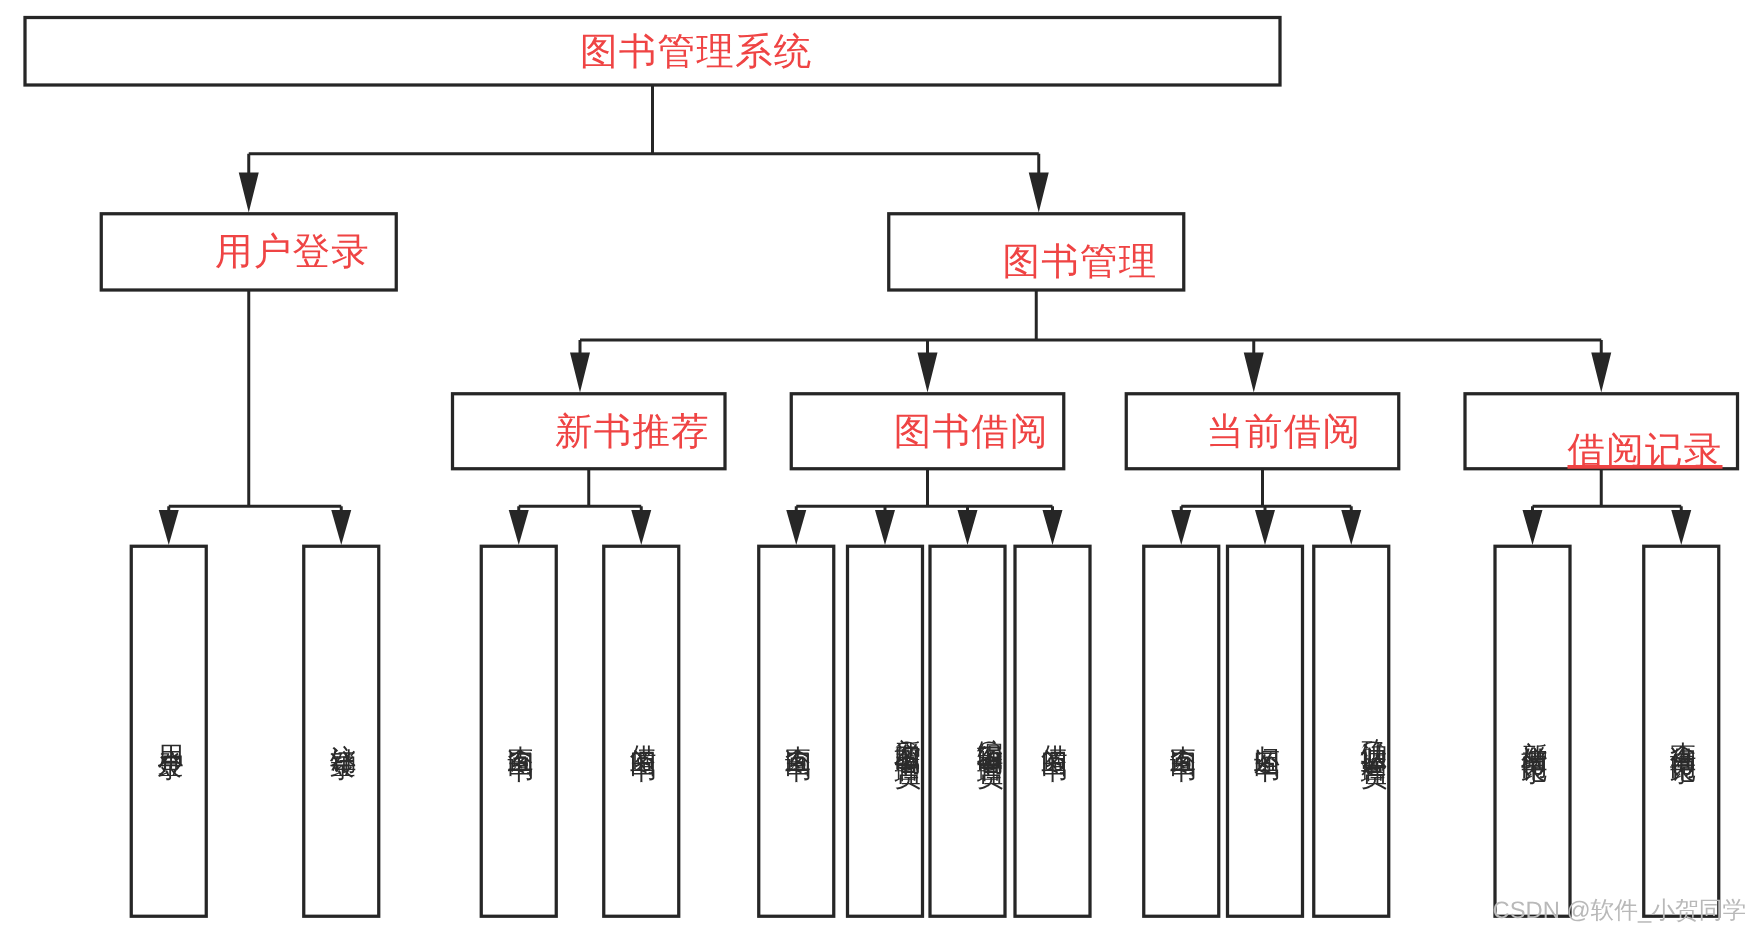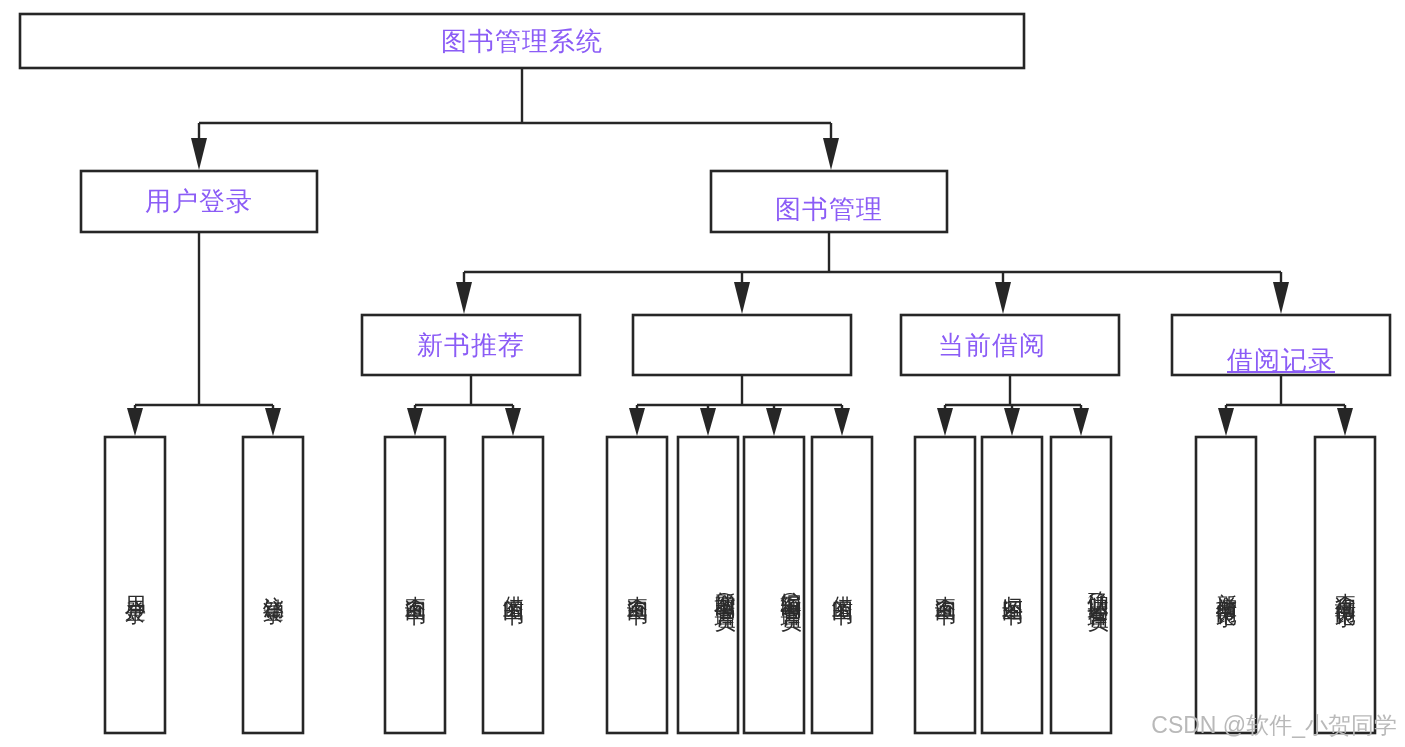"图书管理系统" .hlabel { color: #8b5cf6 -> #ef4444; font-size: 26px -> 30px; margin-left: none -> 35px }
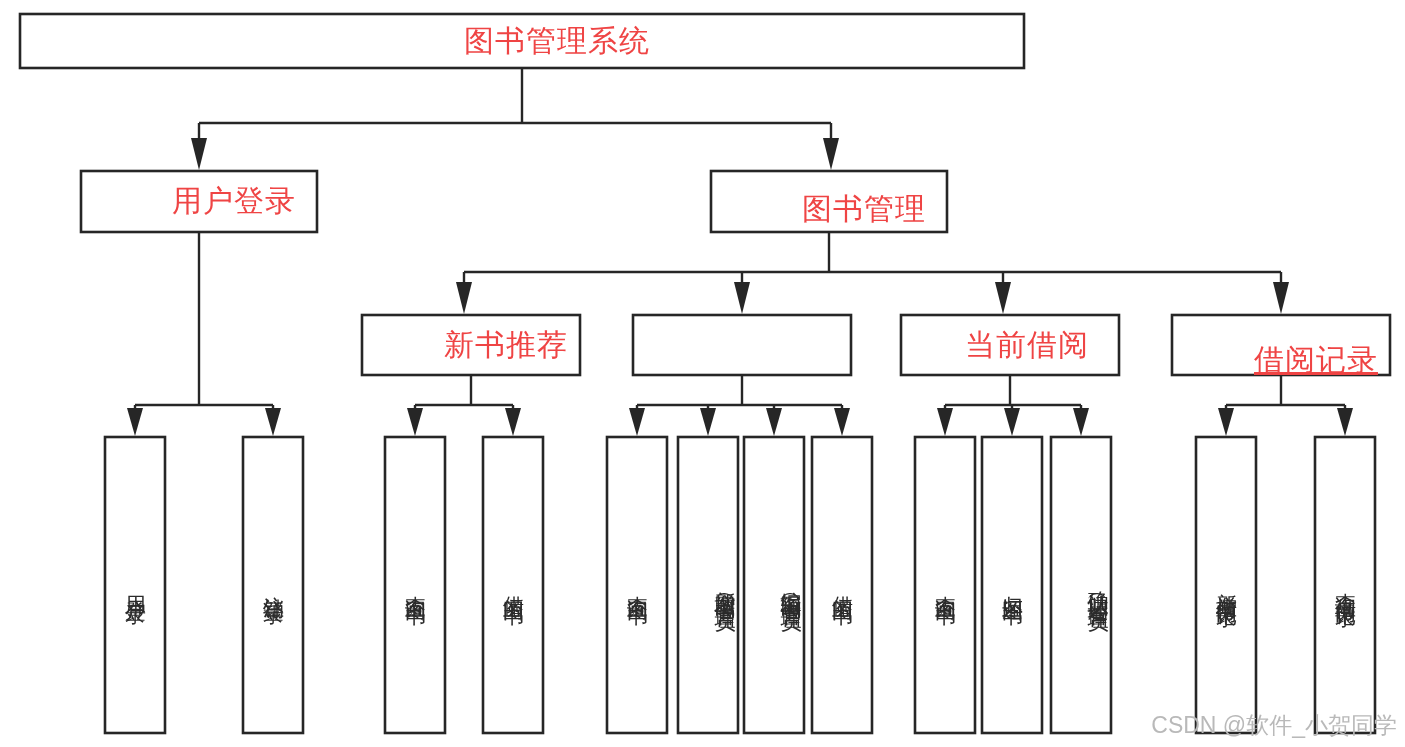"图书借阅" div.hlabel { html: none -> <div>图书借阅</div> }
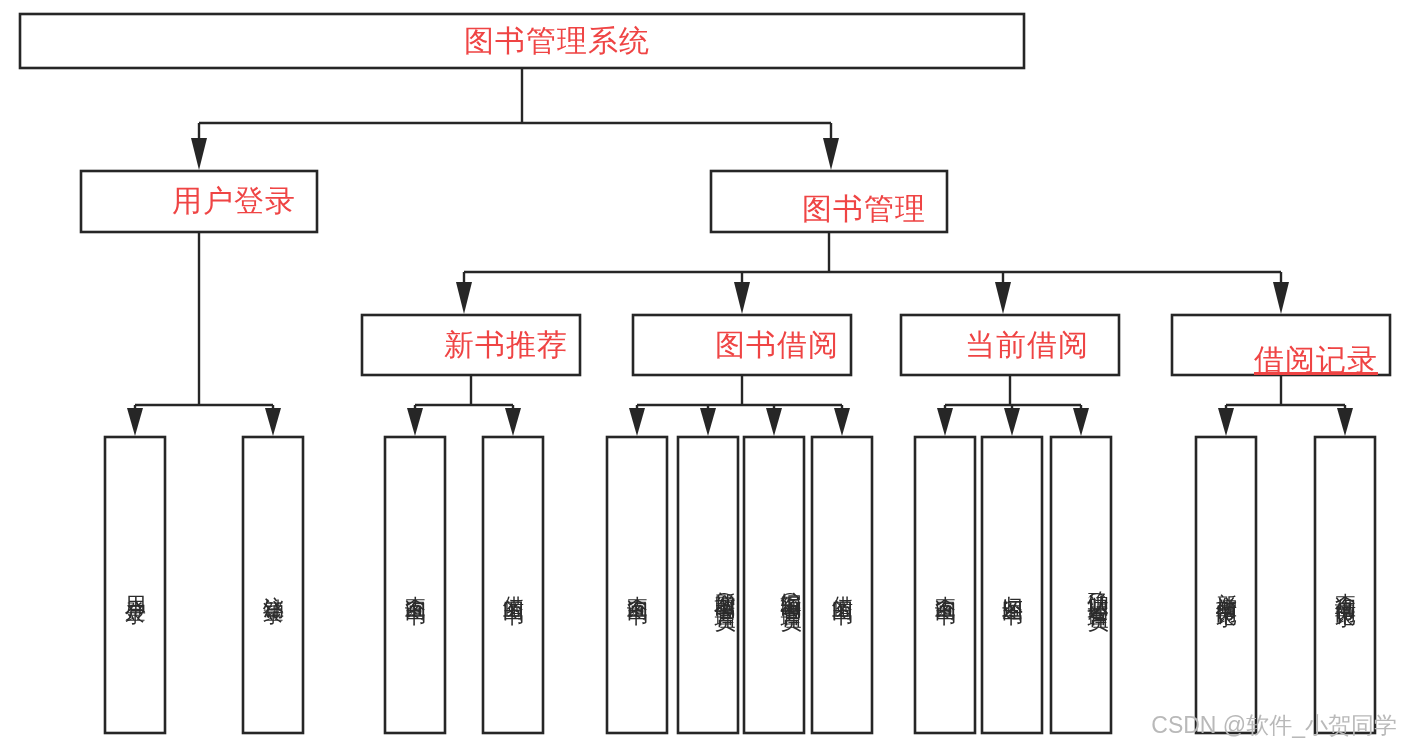"CSDN @软件_小贺同学" #watermark { font-size: 23px -> 19px }
